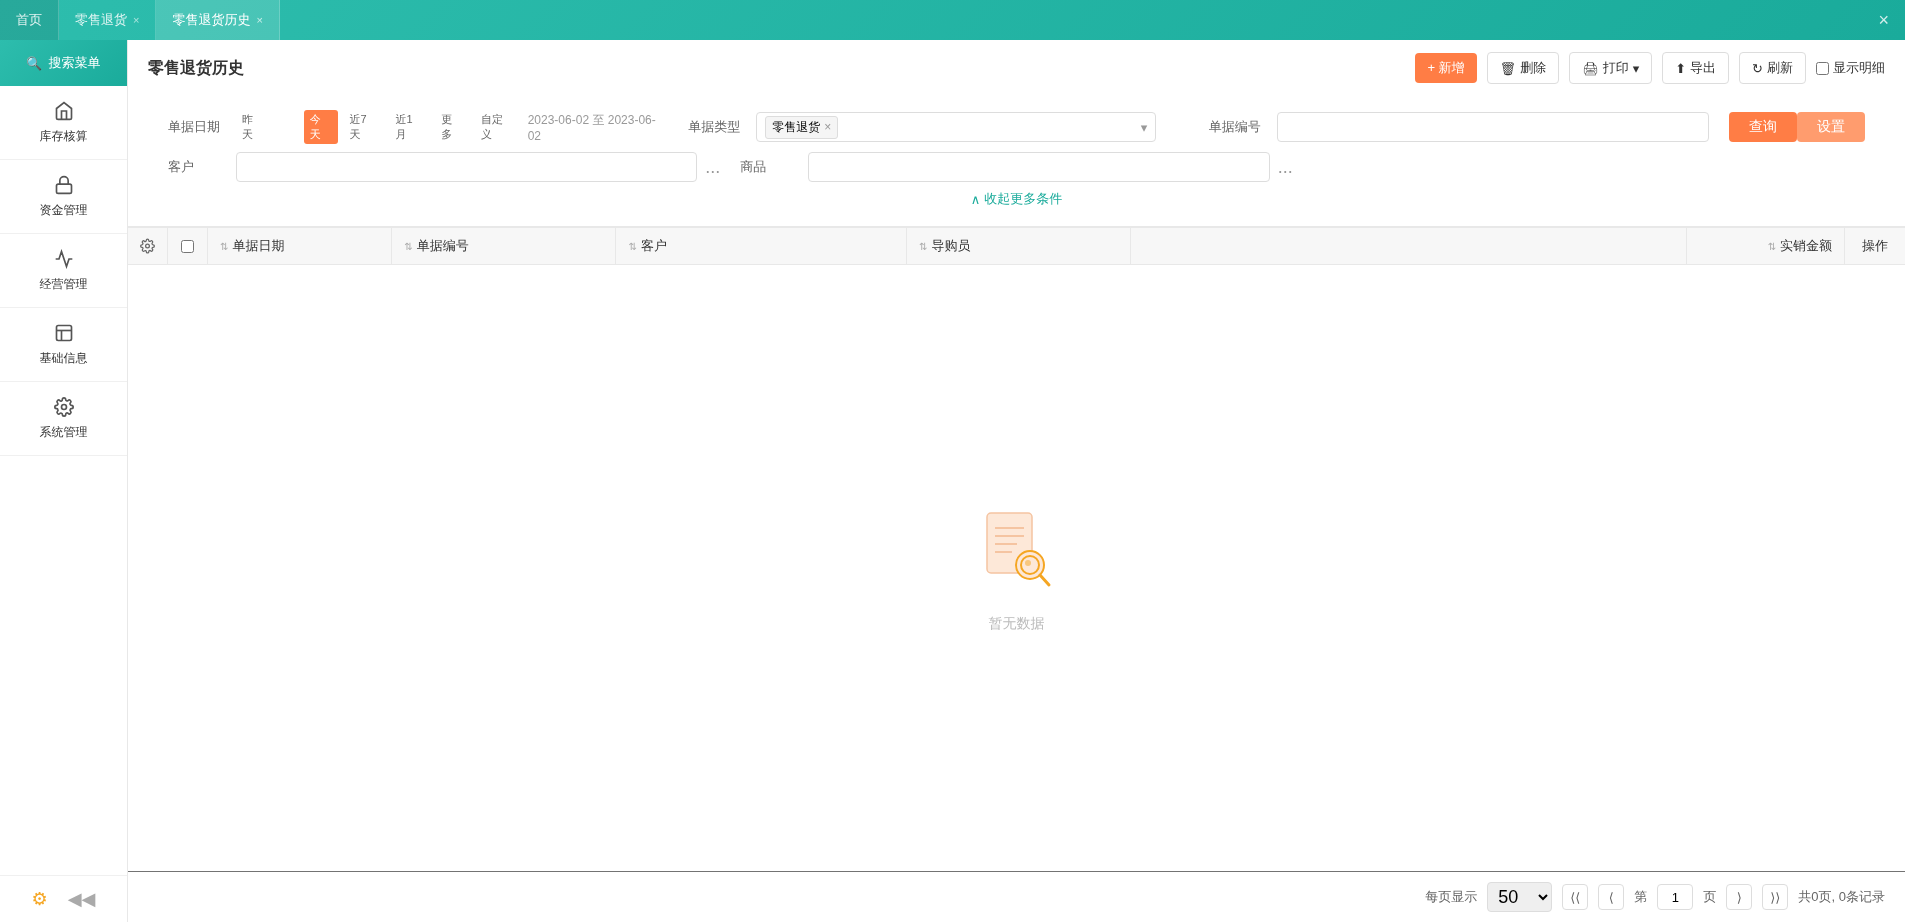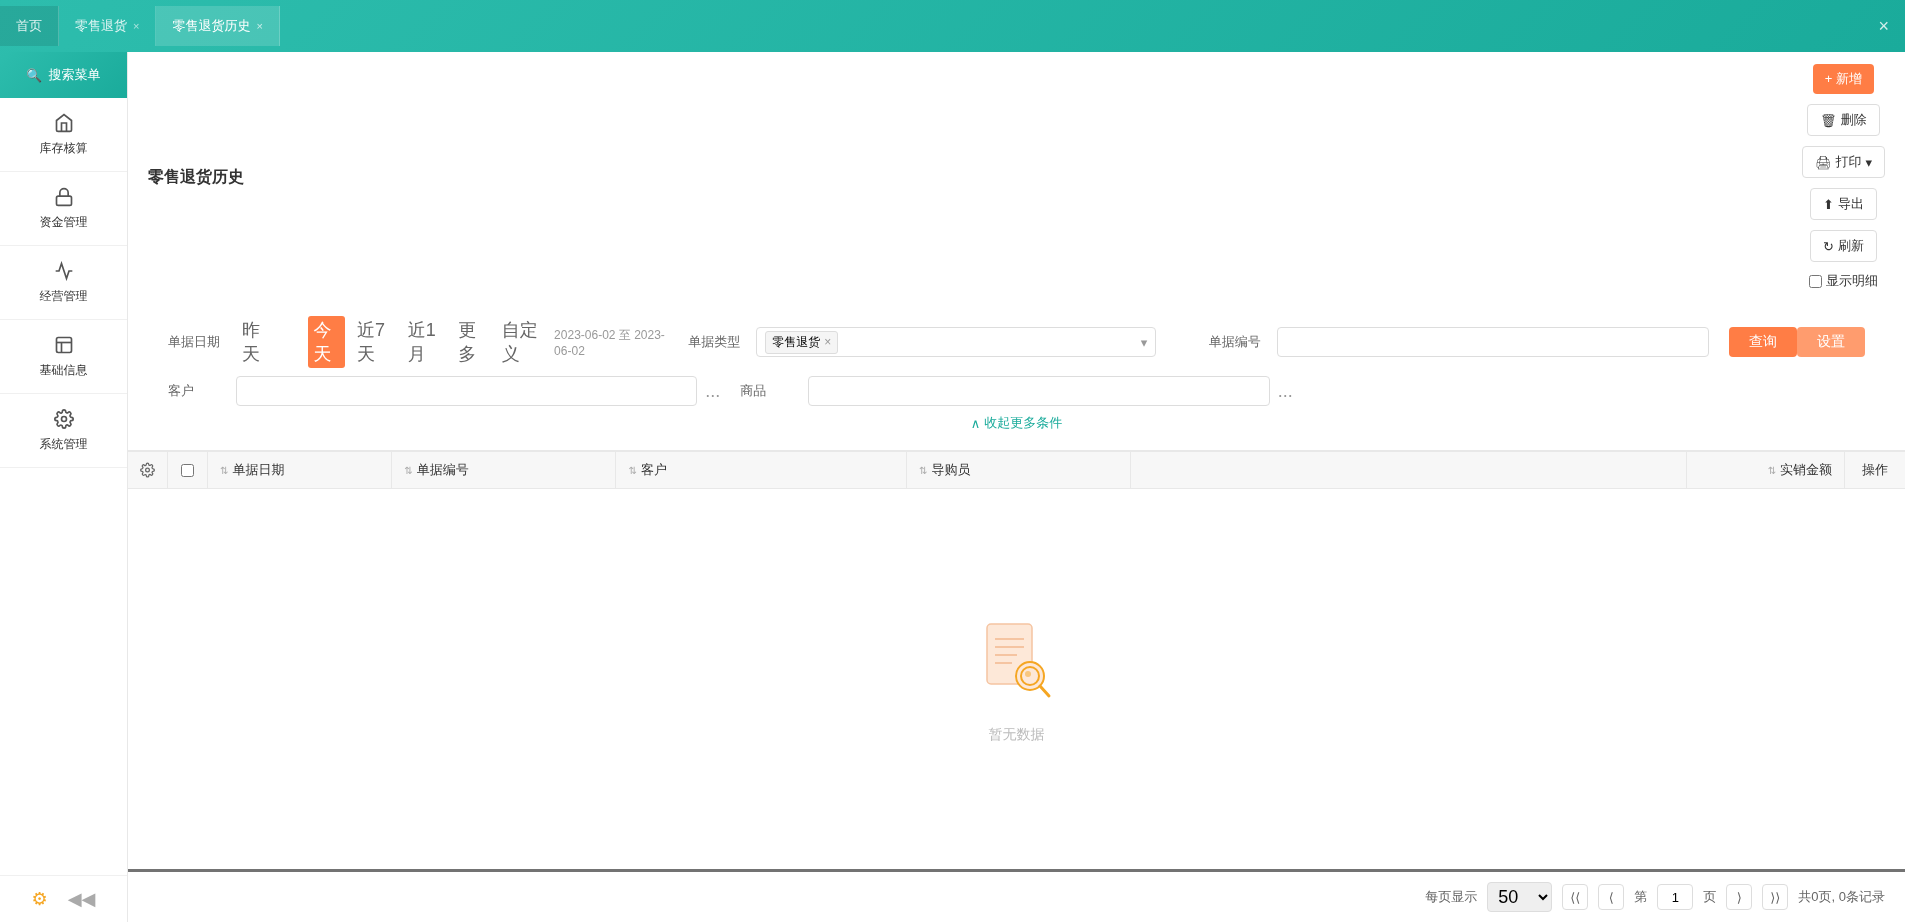"首页" .top-bar { height: 52px -> 40px }
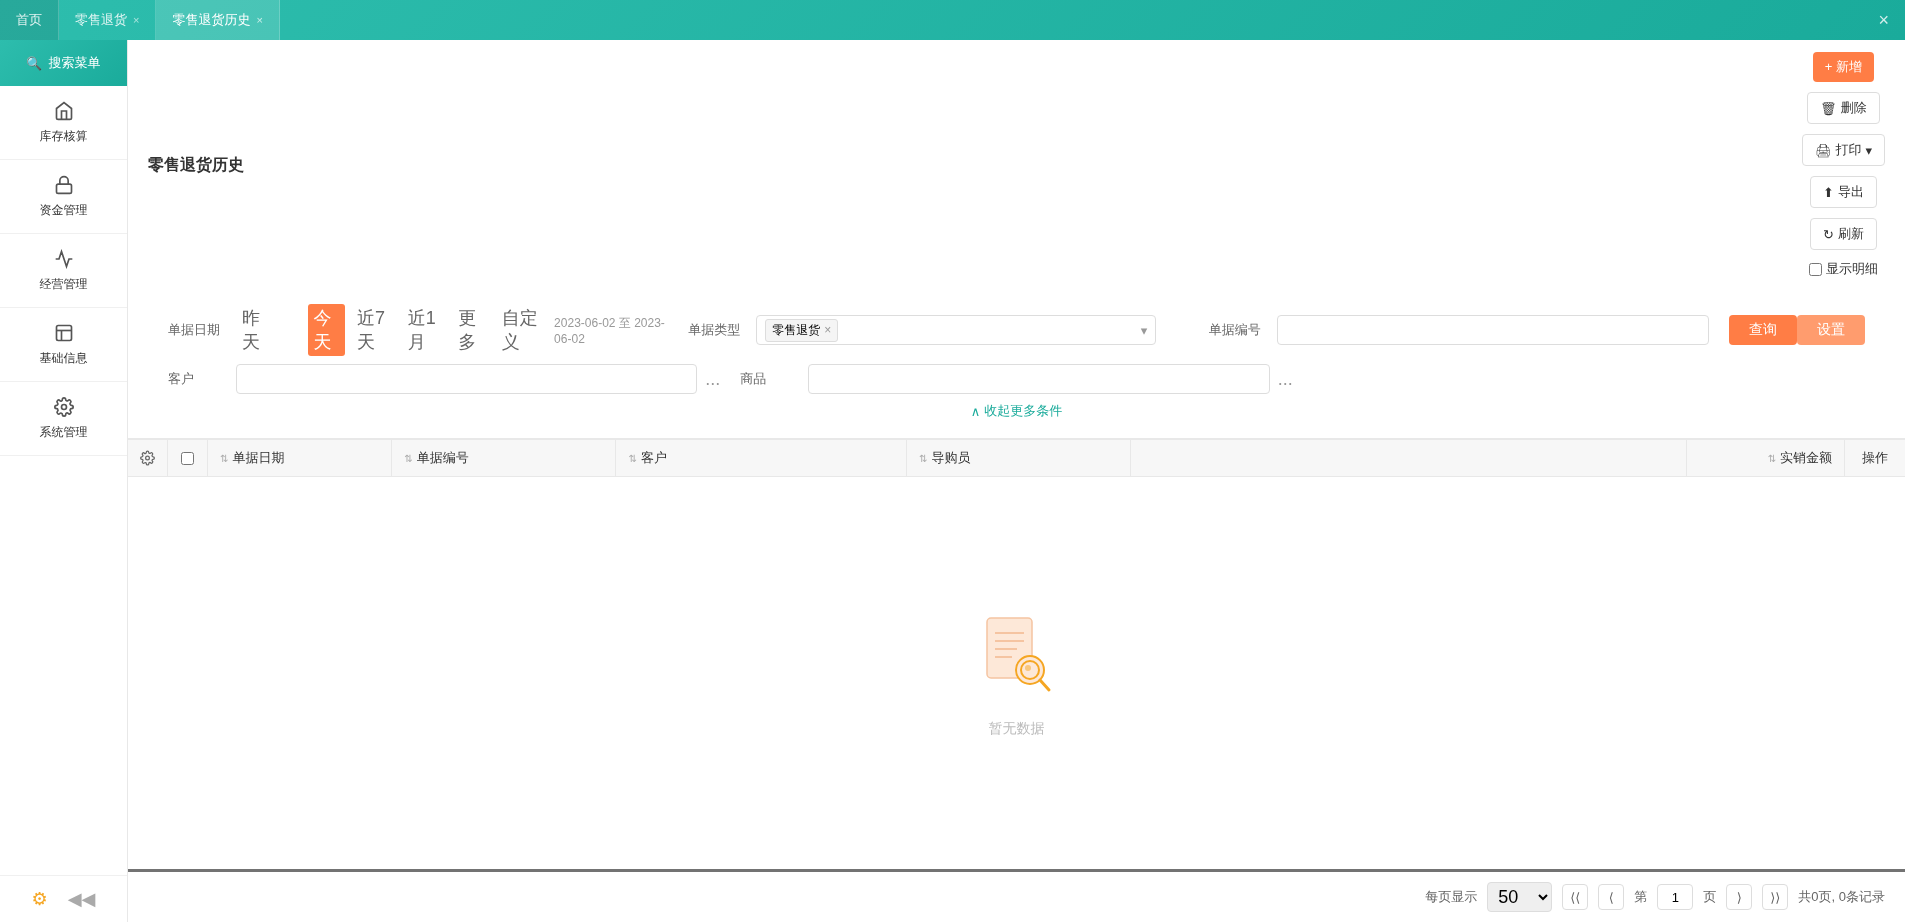"+ 新增" .toolbar { flex-direction: column -> none }
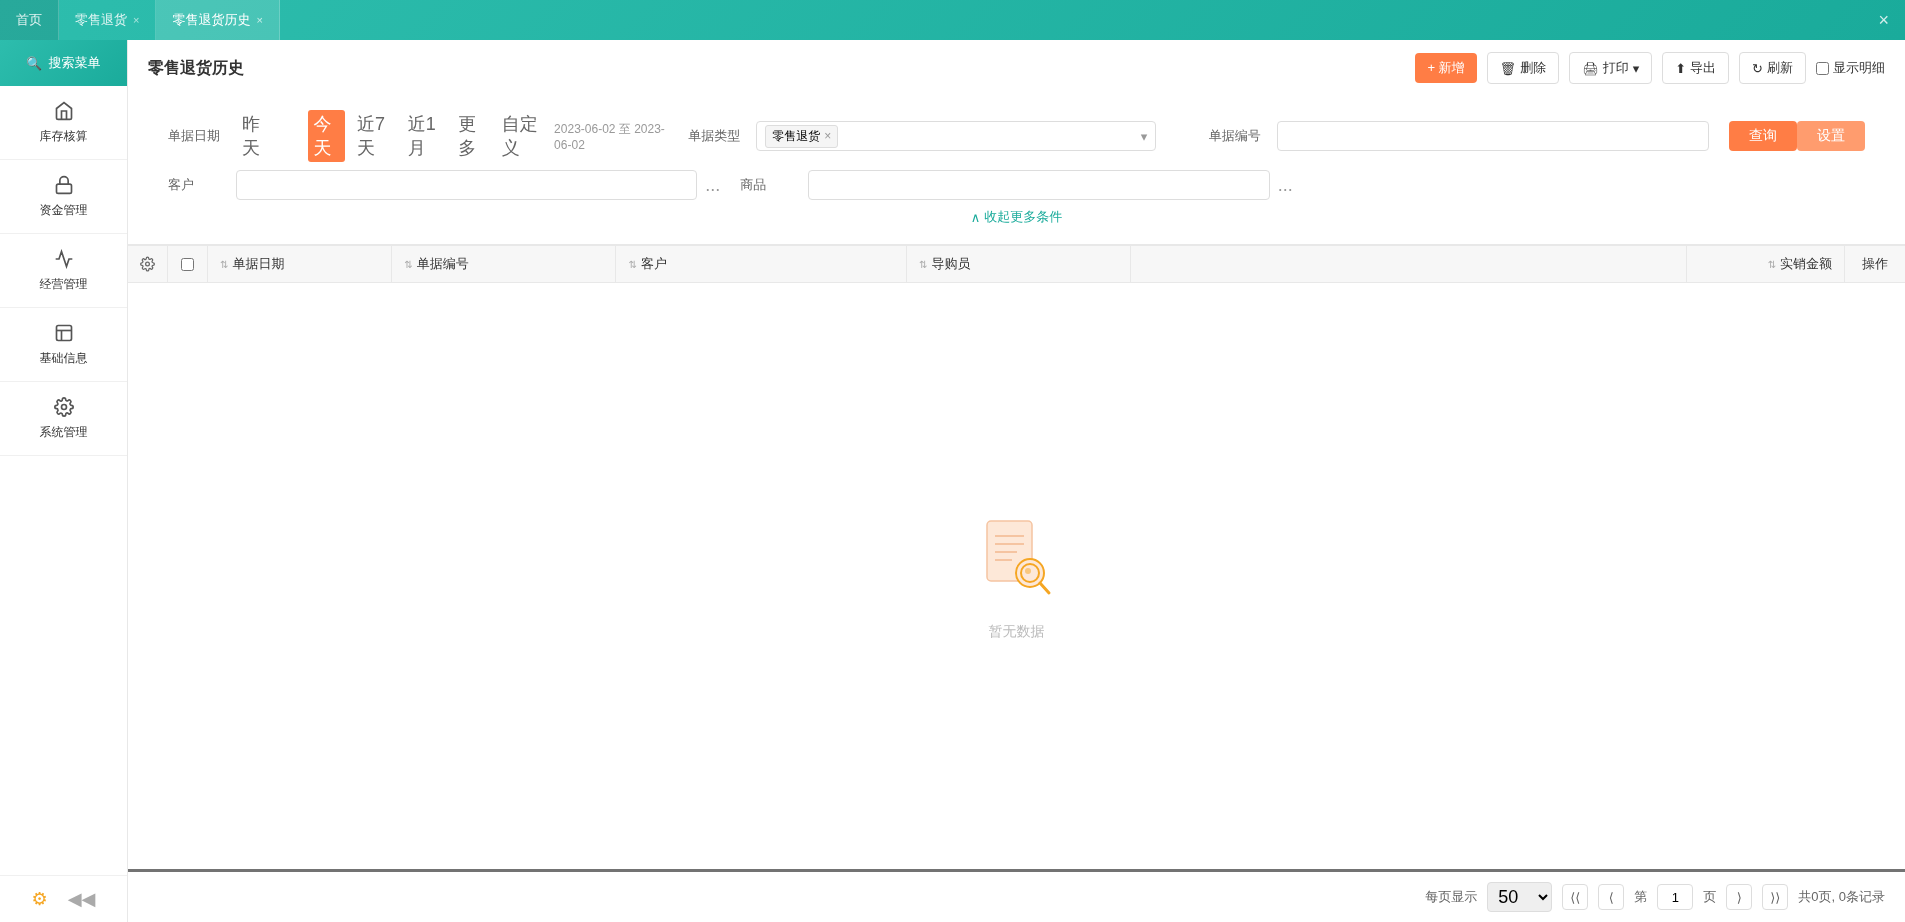"昨天" .date-btn { font-size: 18px -> 11px }
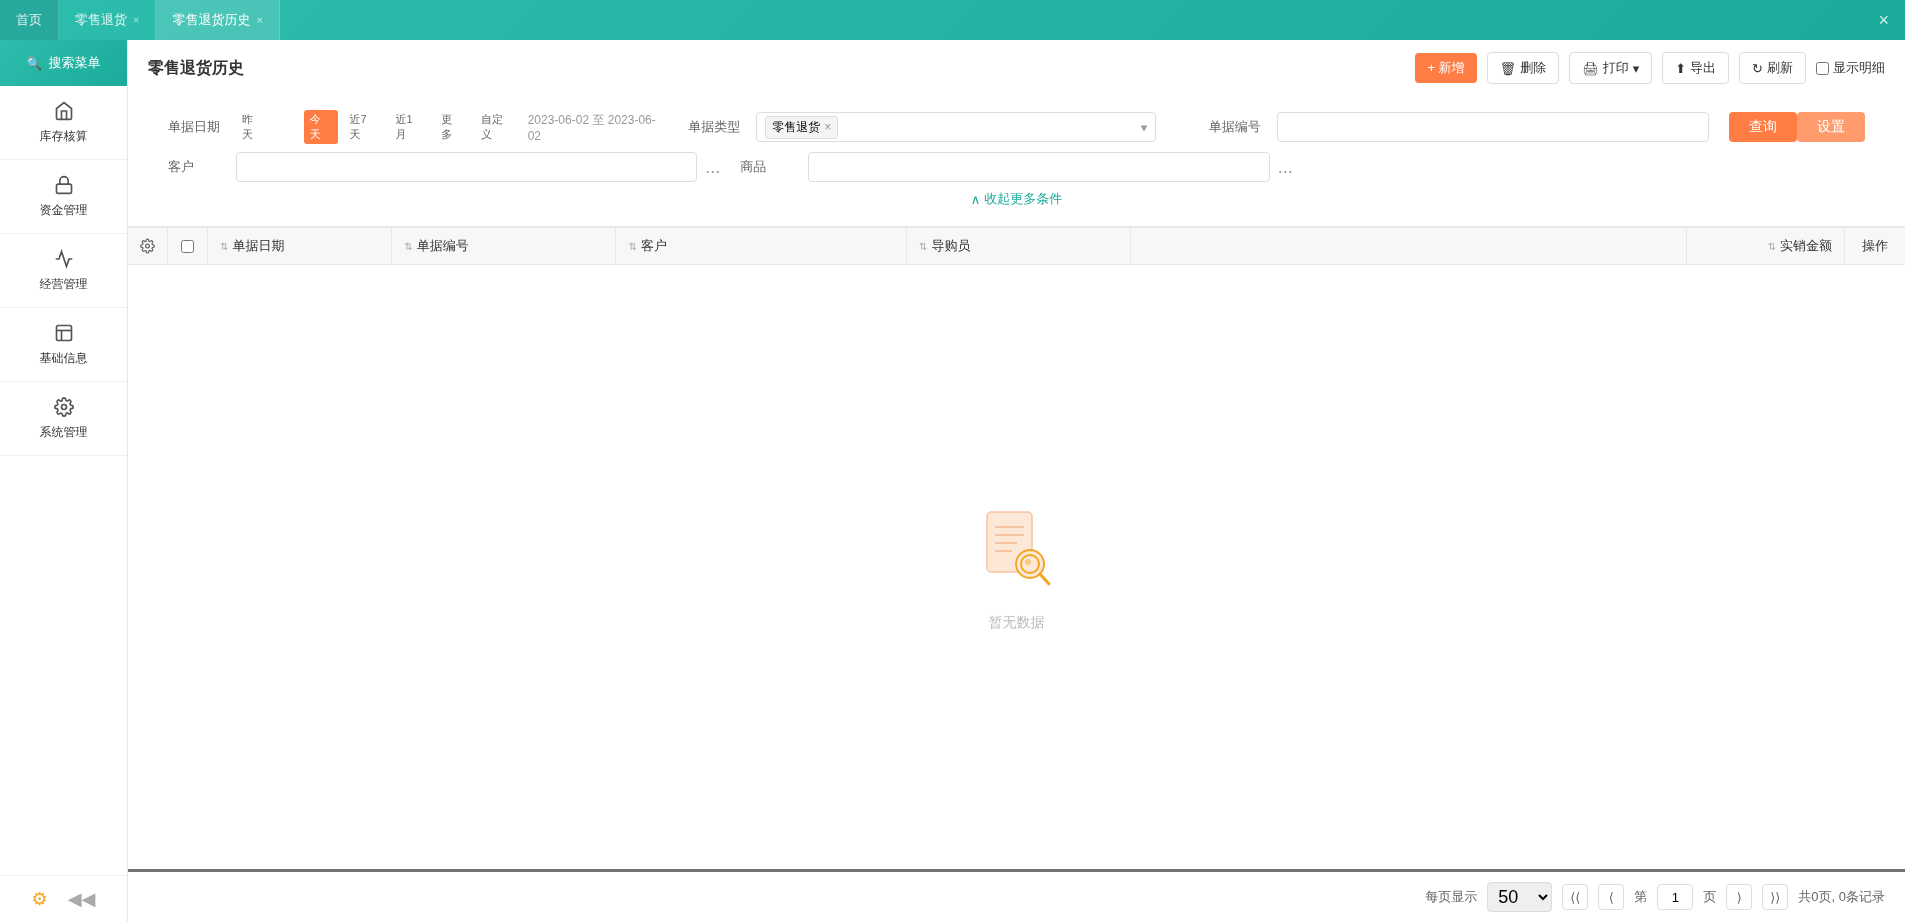"每页显示" .table-footer { border-top: 3px solid #737373 -> 1px solid #737373 }
